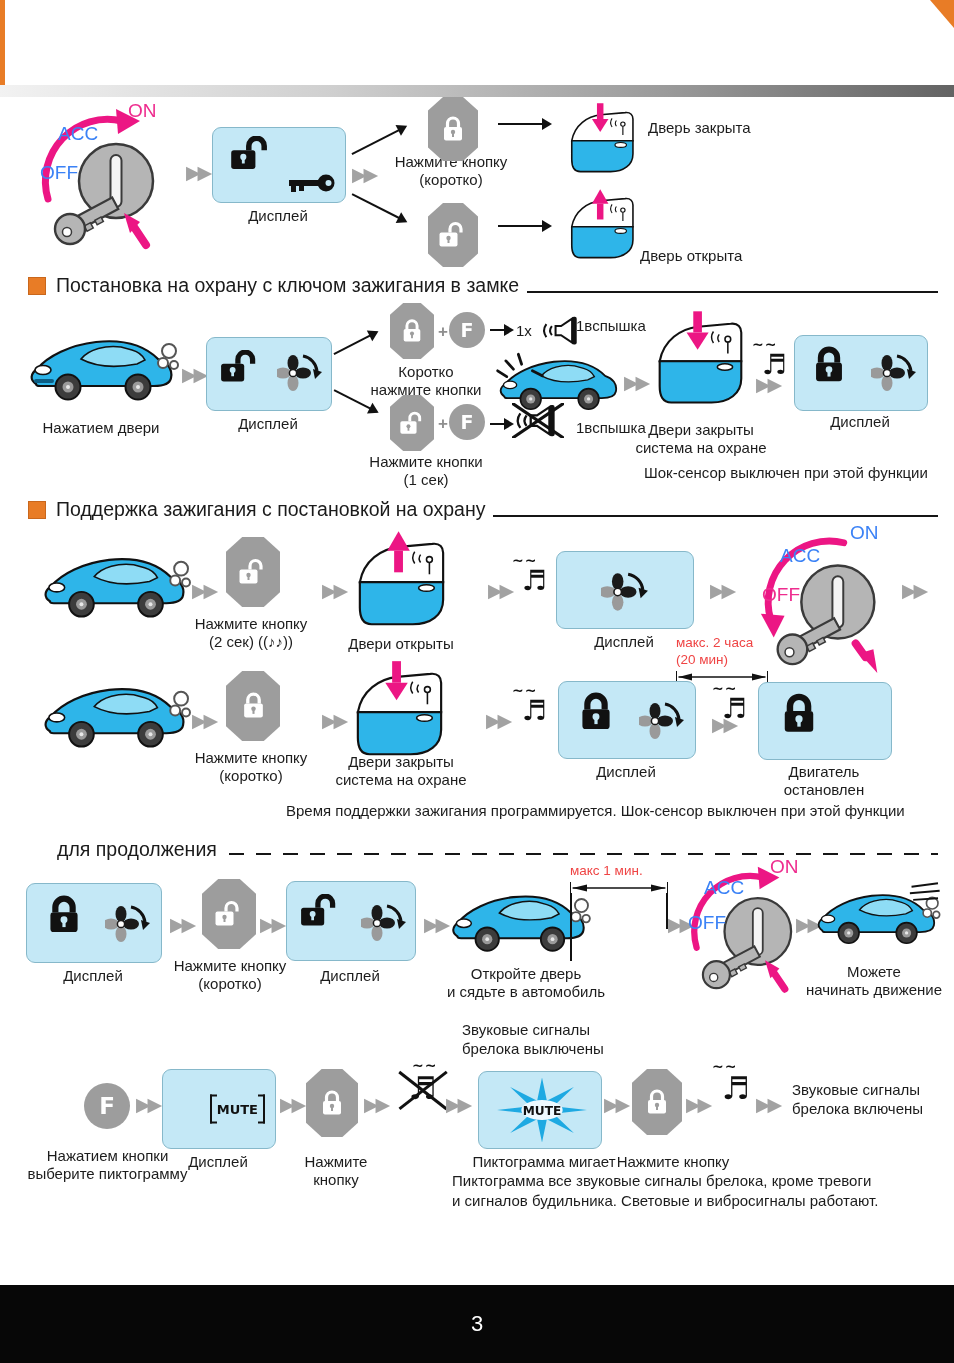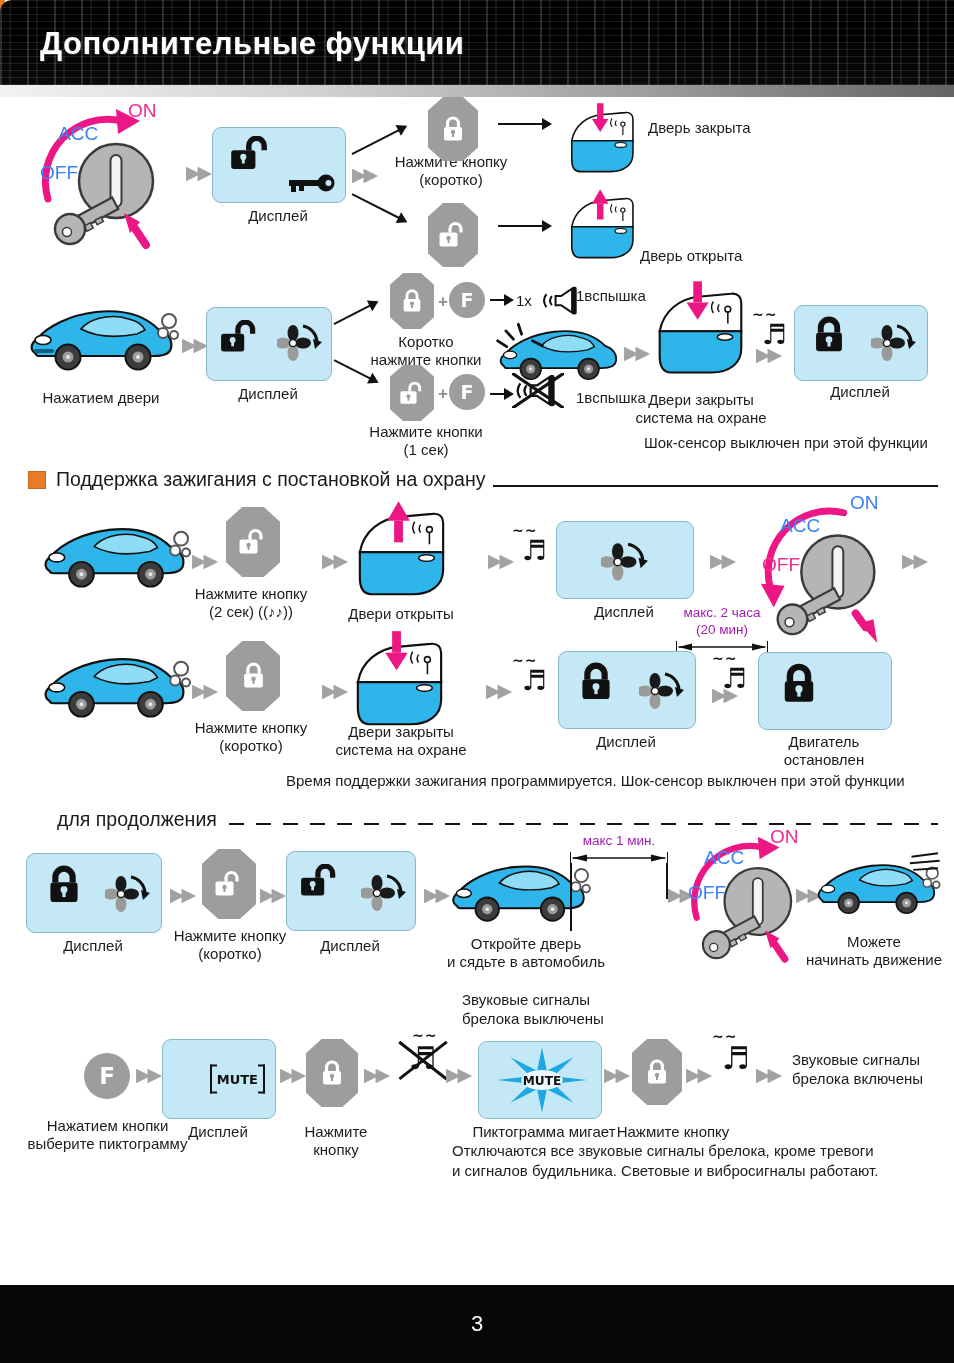"Дополнительные функции" div.banner { html: <div> <span>Дополнительные функции</span> </div> -> none }
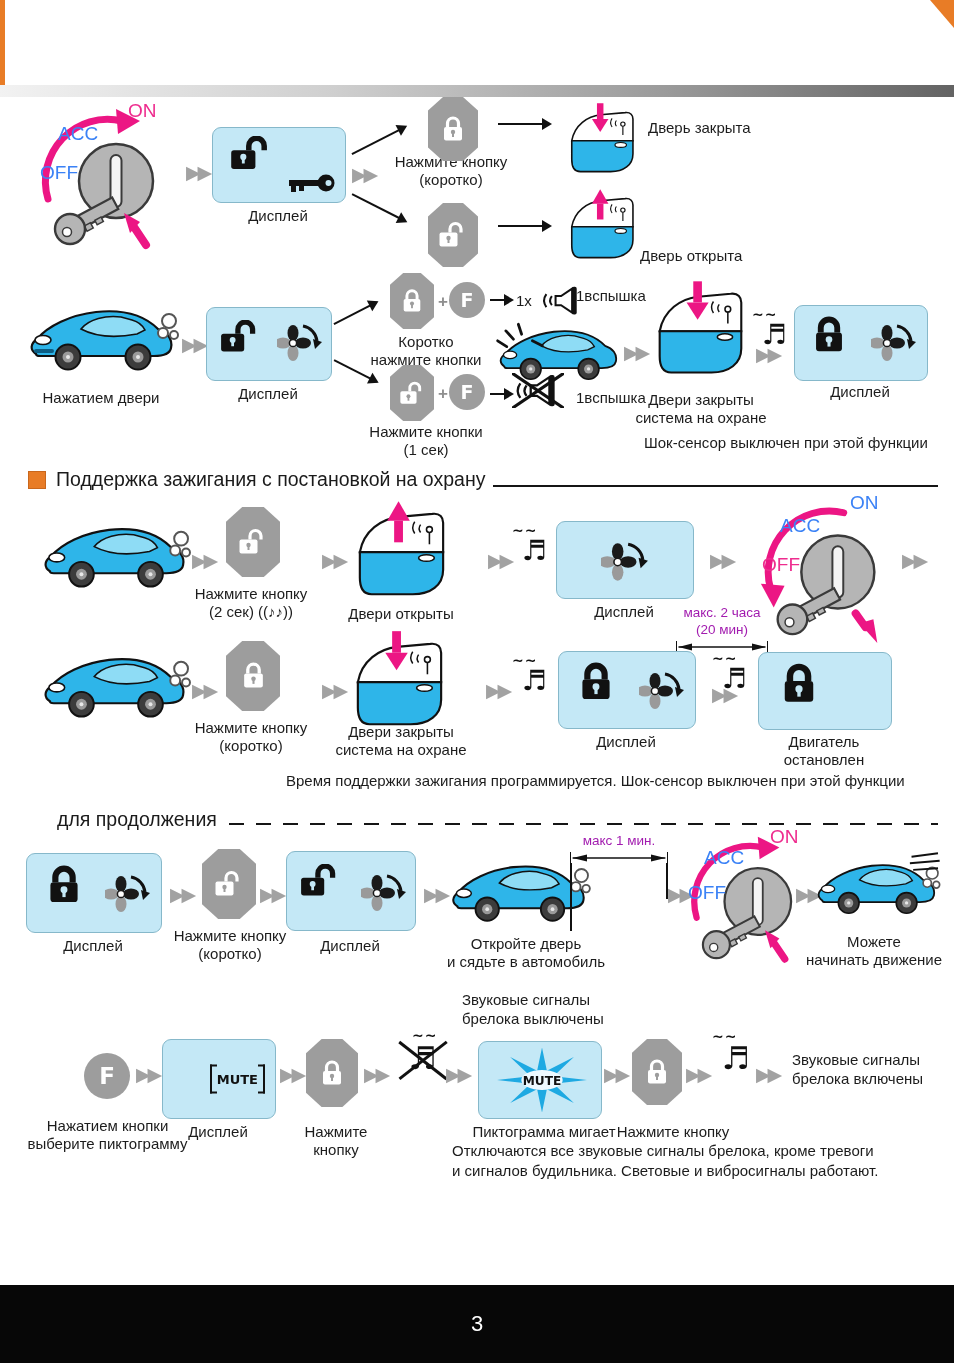"Постановка на охрану с ключом" div.sec-title { html: none -> <div> <span></span> <span>Постановка на охрану с ключом зажигания в замке</span> <span></span> </div> }
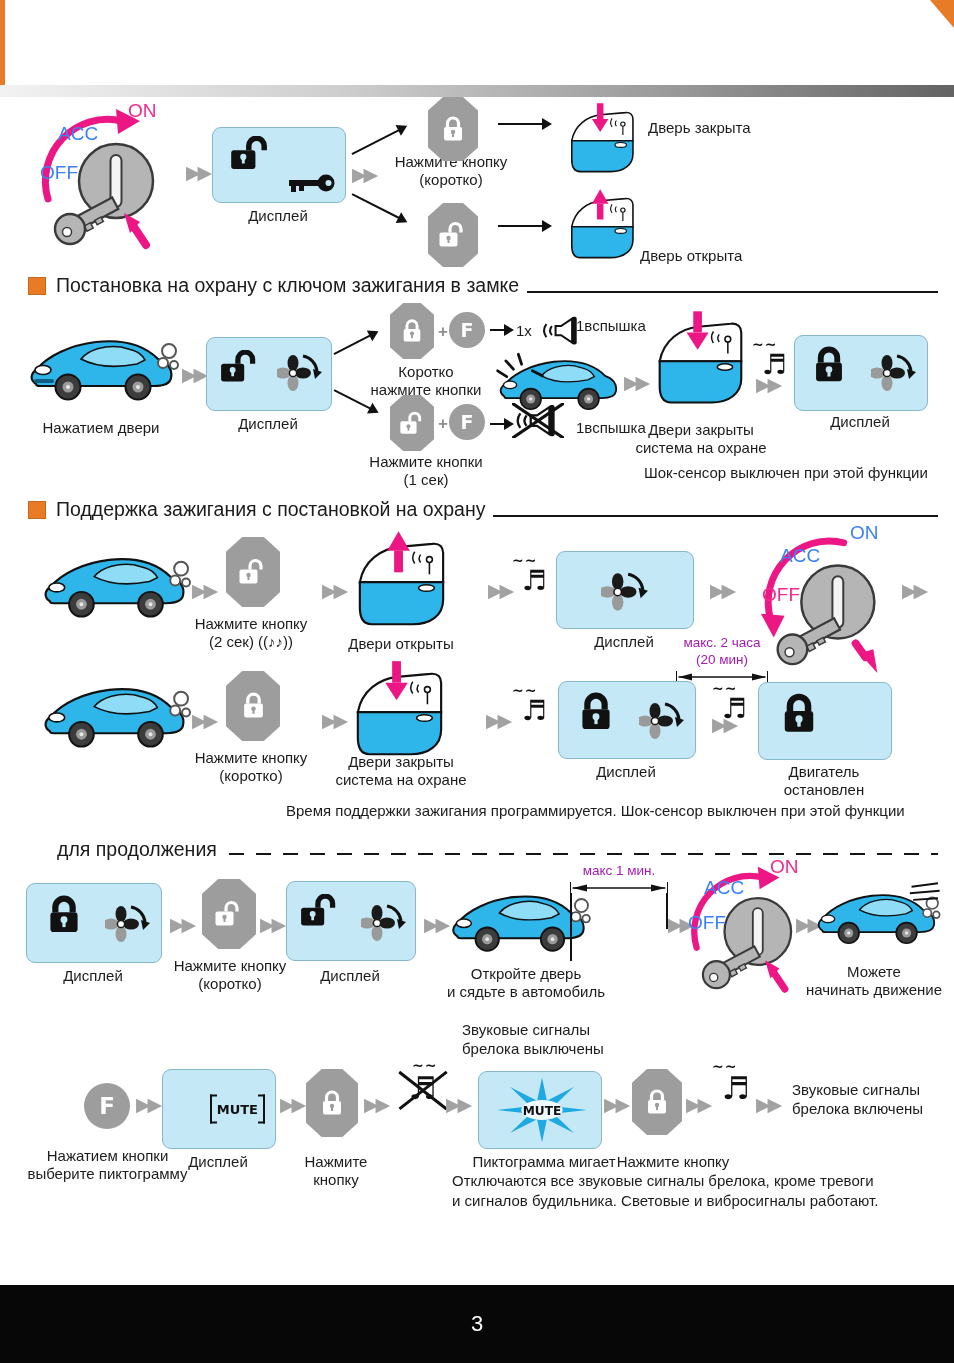"макс. 2 часа" .meas { color: #a21caf -> #ef4444; text-align: center -> left }
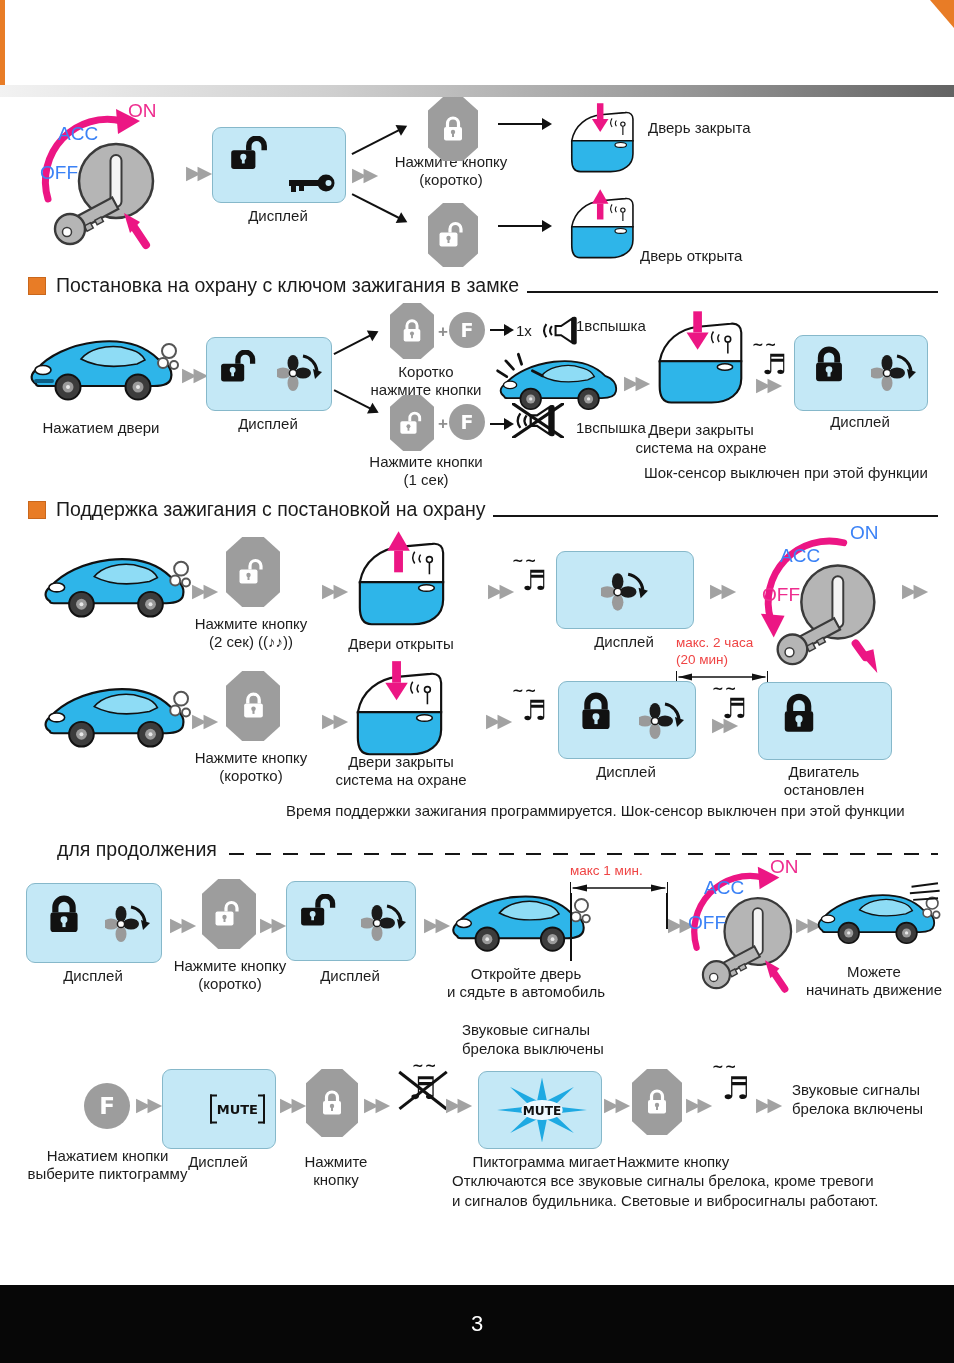"Отключаются все звуковые сигналы" span { text: Отключаются -> Пиктограмма }
